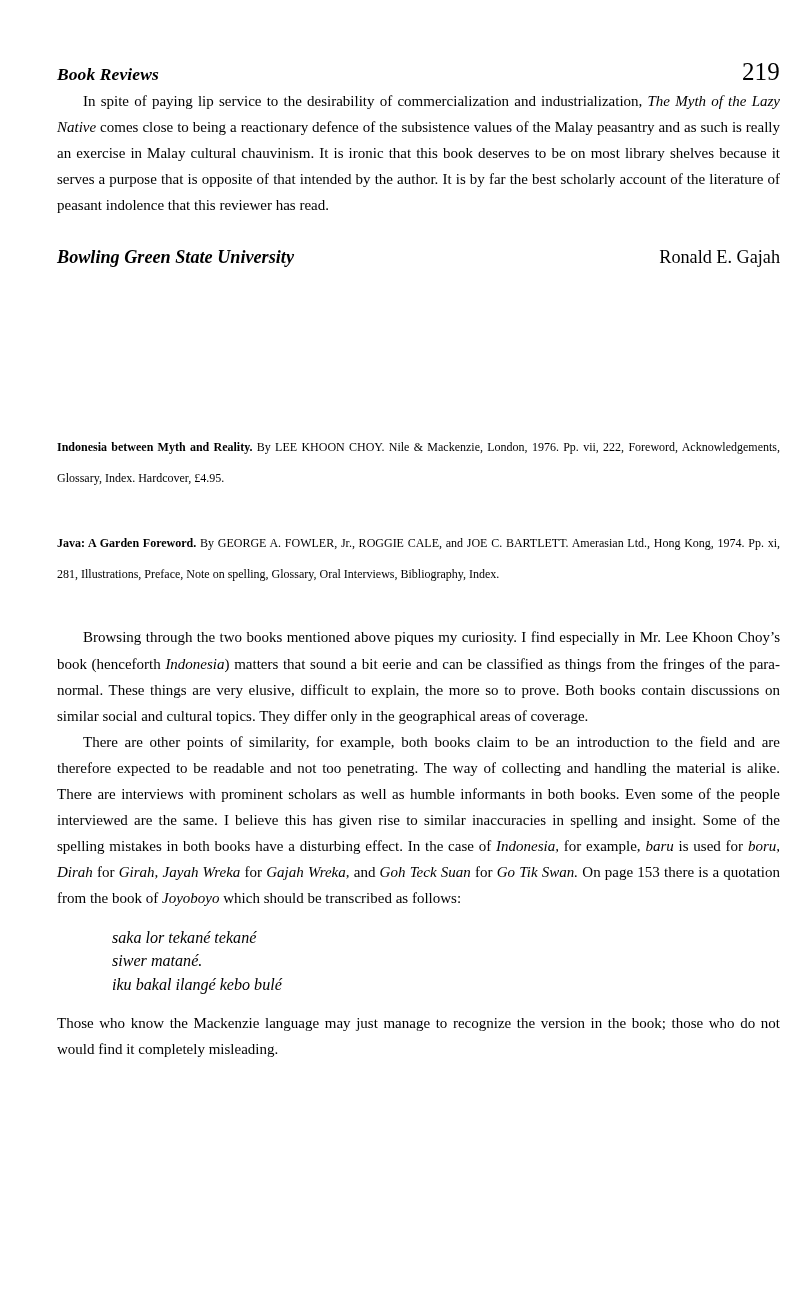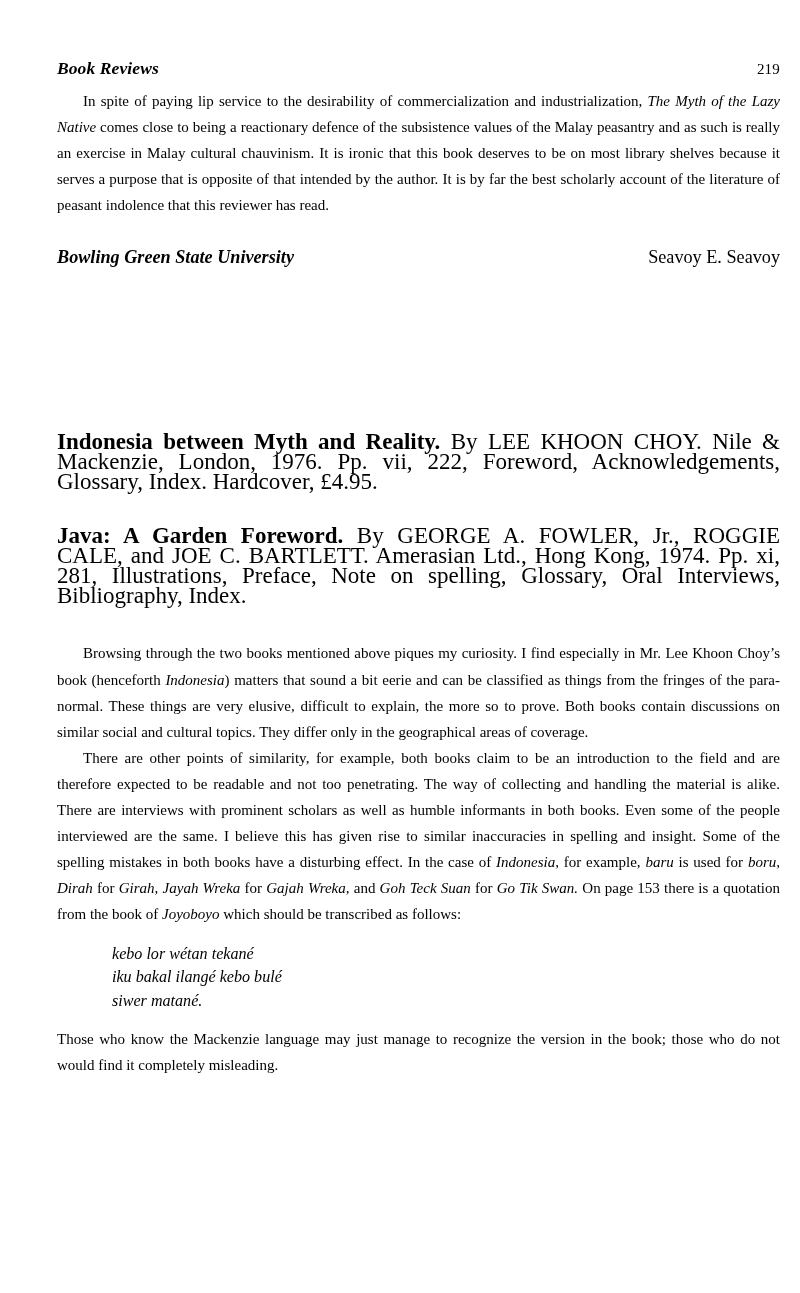"219" .running-head-folio { font-size: 15px -> 25px }
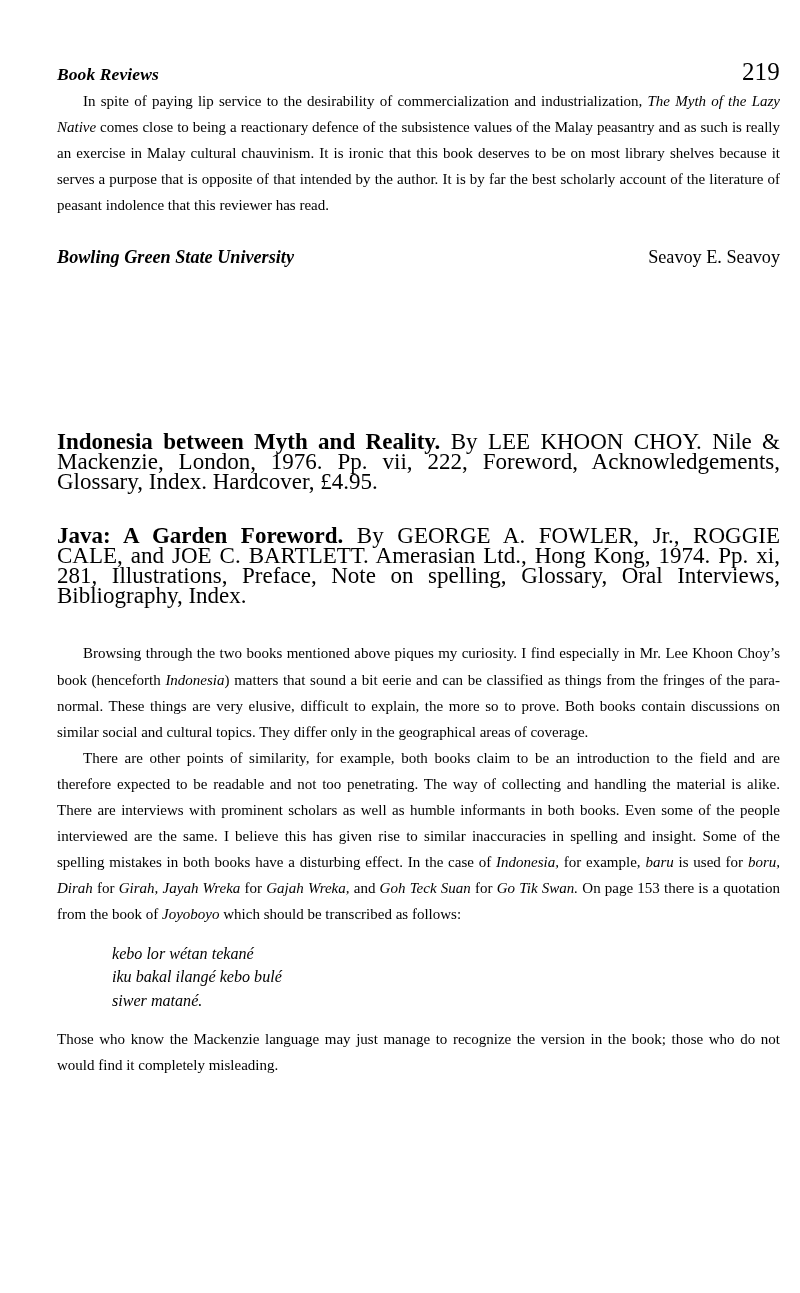"Seavoy E. Seavoy" span.attribution-reviewer { text: Seavoy E. Seavoy -> Ronald E. Gajah }
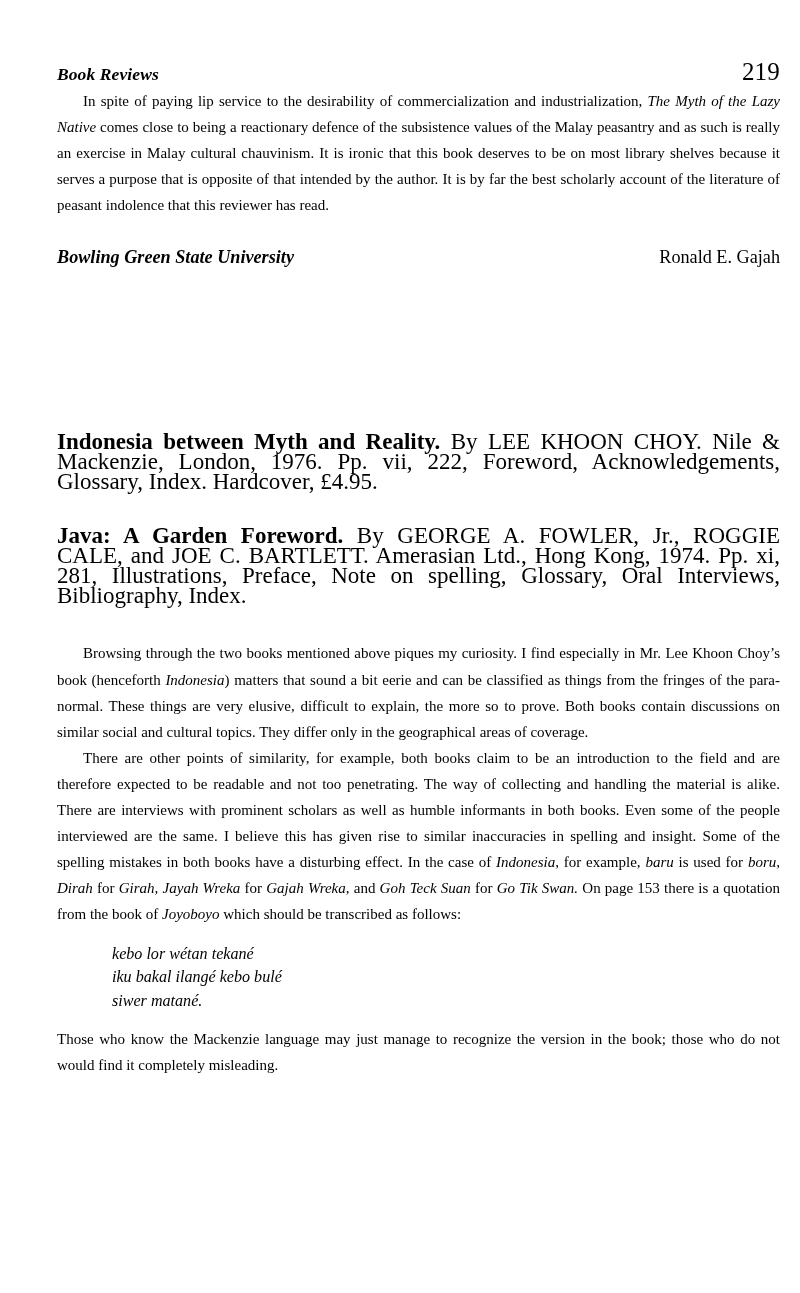"Indonesia between Myth and Reality." .book-entry { font-size: 23px -> 12px; line-height: 20px -> 31px }
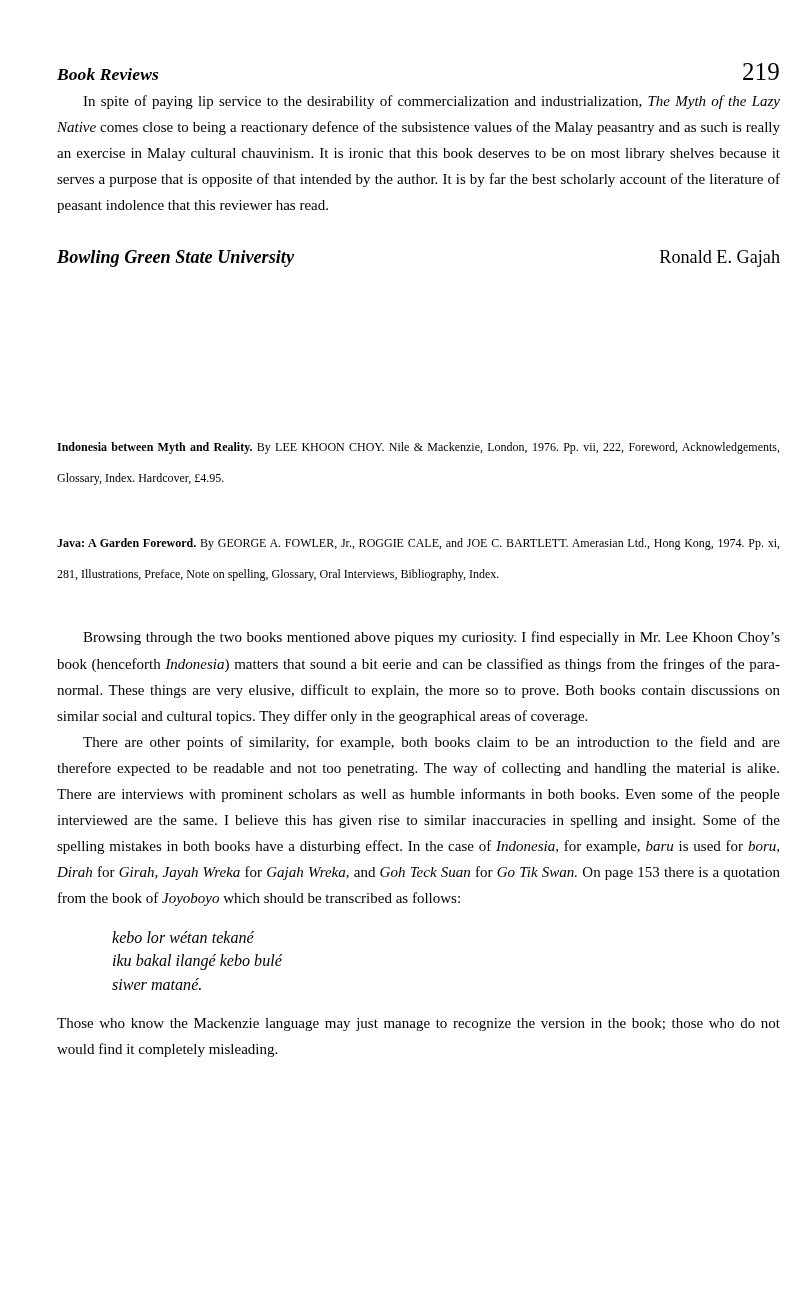"kebo lor wétan tekané" div.verse-line { text: kebo lor wétan -> saka lor tekané }
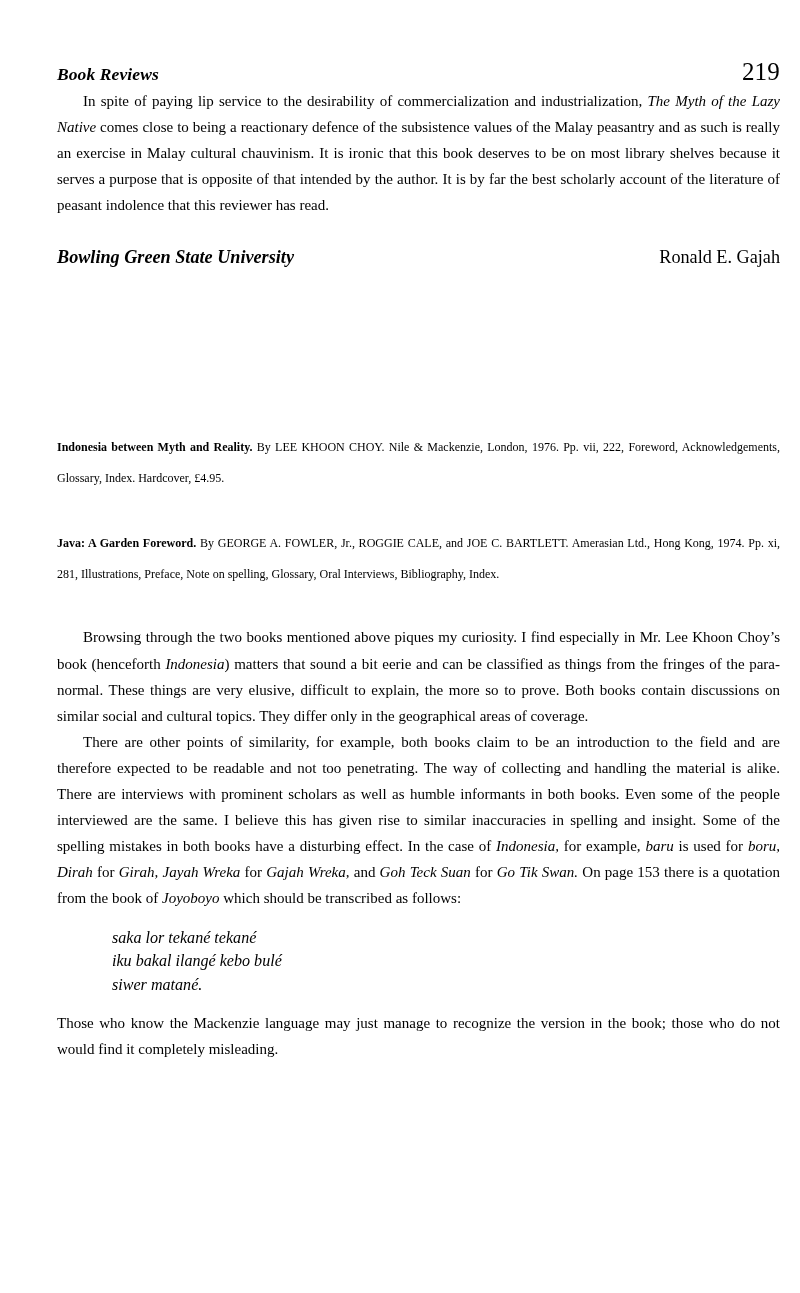"iku bakal ilangé kebo bulé" div.verse-line { order: before "siwer matané." -> after "siwer matané." }
